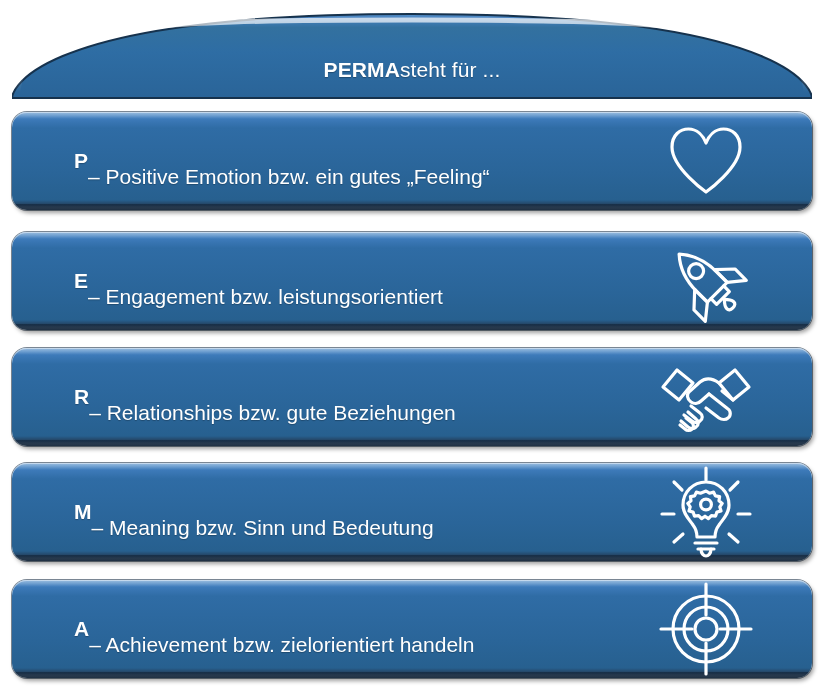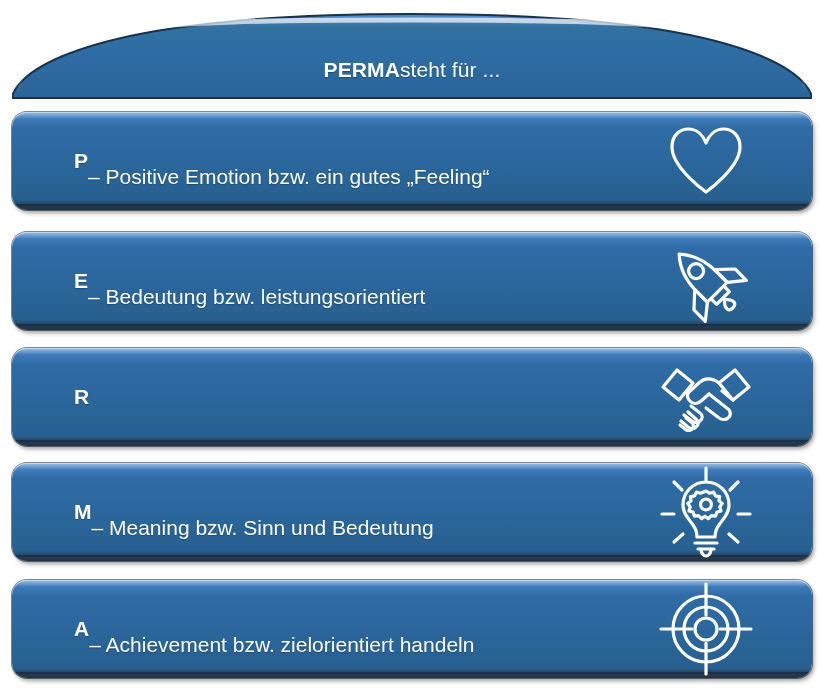"– Bedeutung bzw. leistungsorientiert" span.desc { text: Bedeutung -> Engagement }
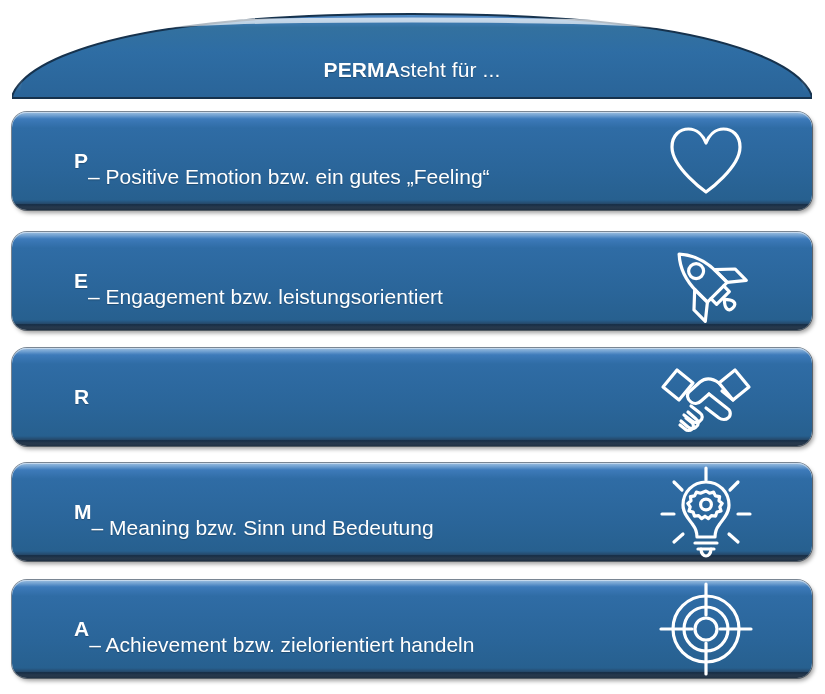"– Relationships bzw. gute Beziehungen" span.desc { html: none -> <span> – Relationships bzw. gute Beziehungen</span> }
